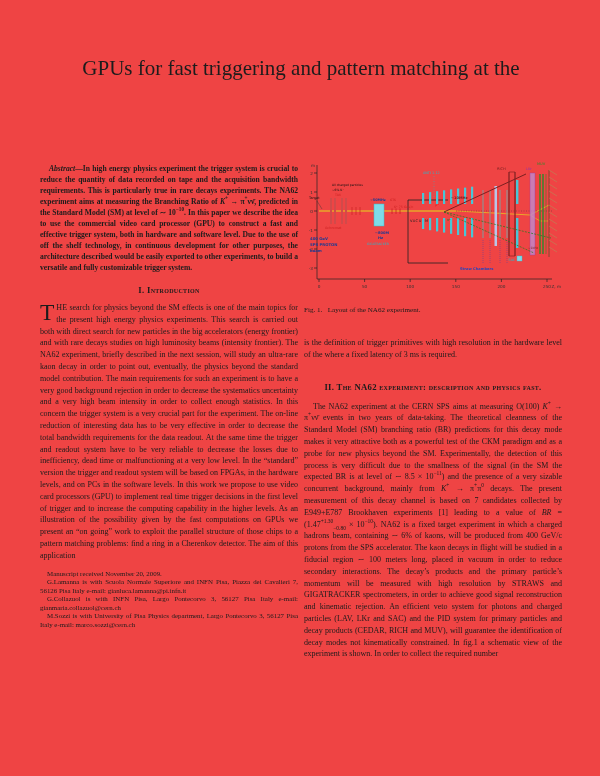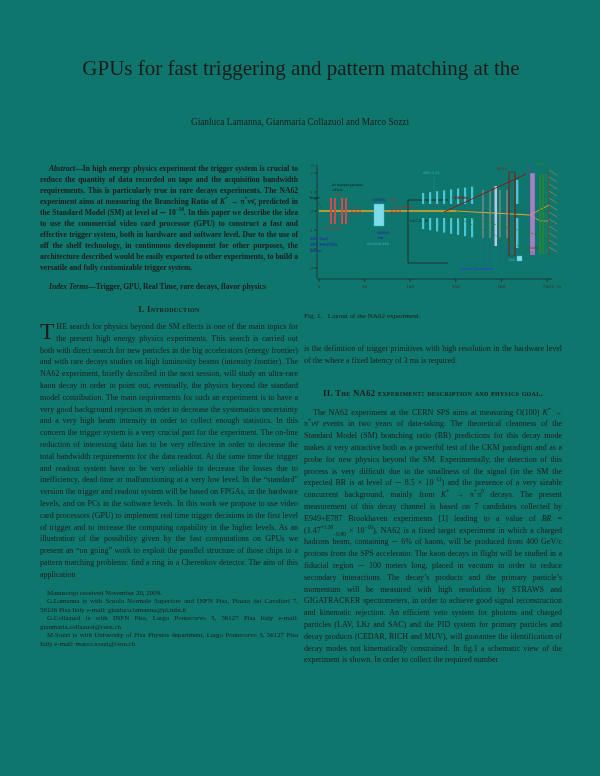"GPUs for fast triggering and" .page { background: #0f766e -> #ef4444 }
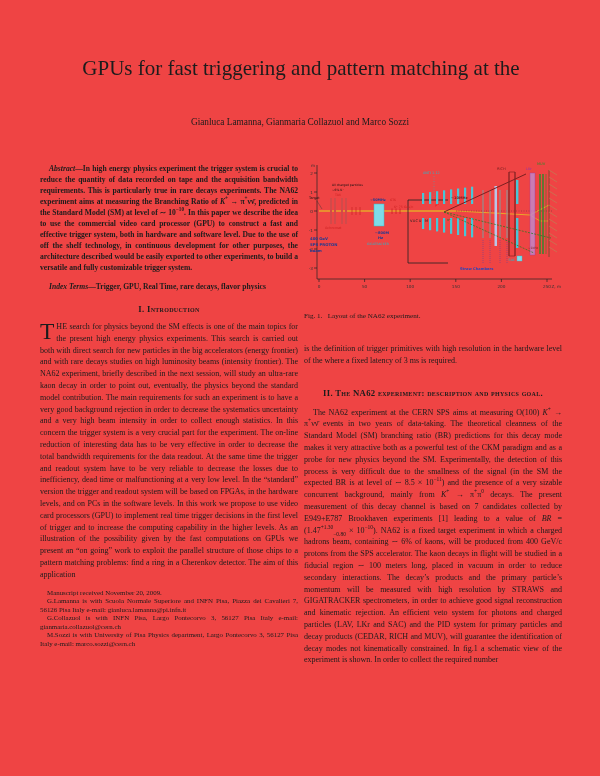"Gianluca Lamanna, Gianmaria Collazuol" div.authors { html: <div>Gianluca Lamanna, Gianmaria Collazuol and Marco Sozzi</div> -> none }
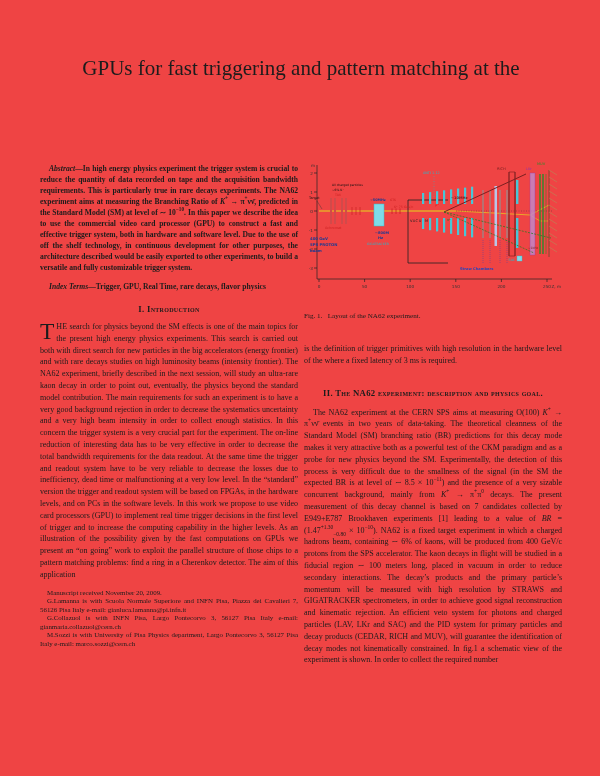"Index Terms—Trigger, GPU, Real Time," p.abstract { html: <p><i>Index Terms</i>—Trigger, GPU, Real Time, rare decays, flavor physics</p> -> none }
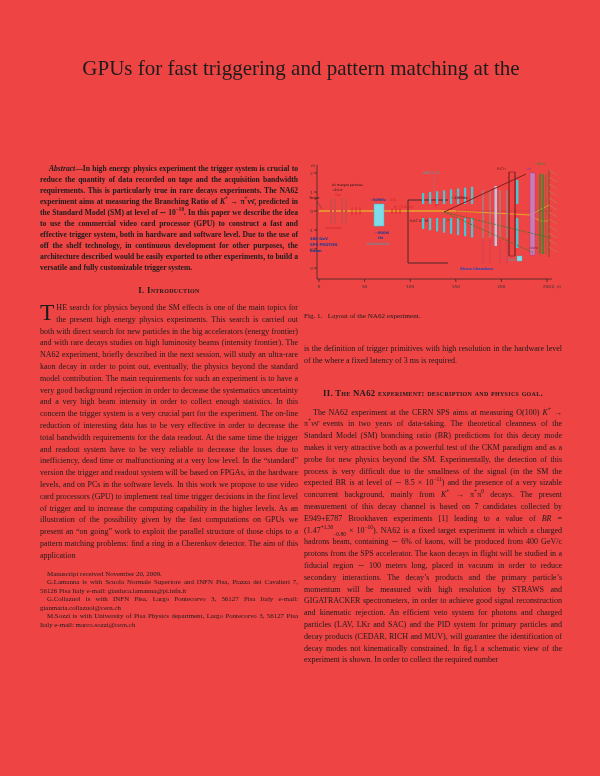"Fig. 1. Layout of the" figcaption { margin-top: 13px -> 7px }
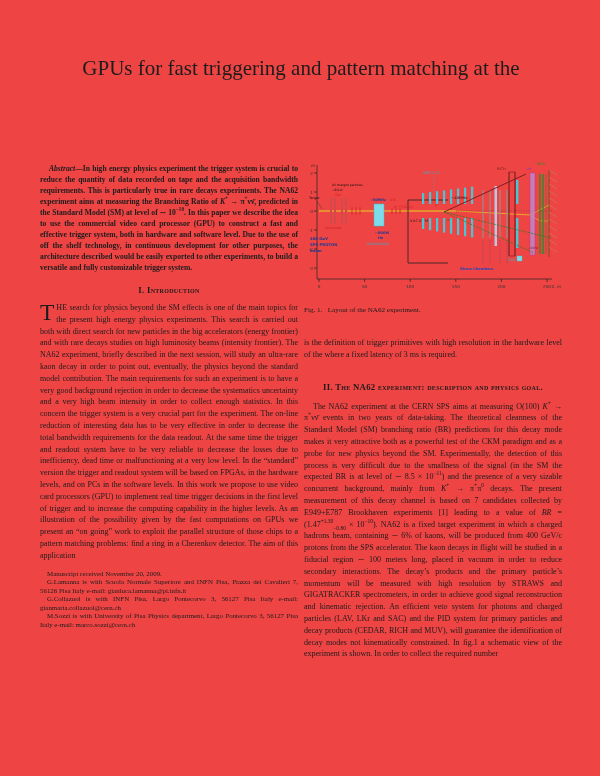"II. The NA62 experiment: description" h2.sec { text: goal -> fast }
